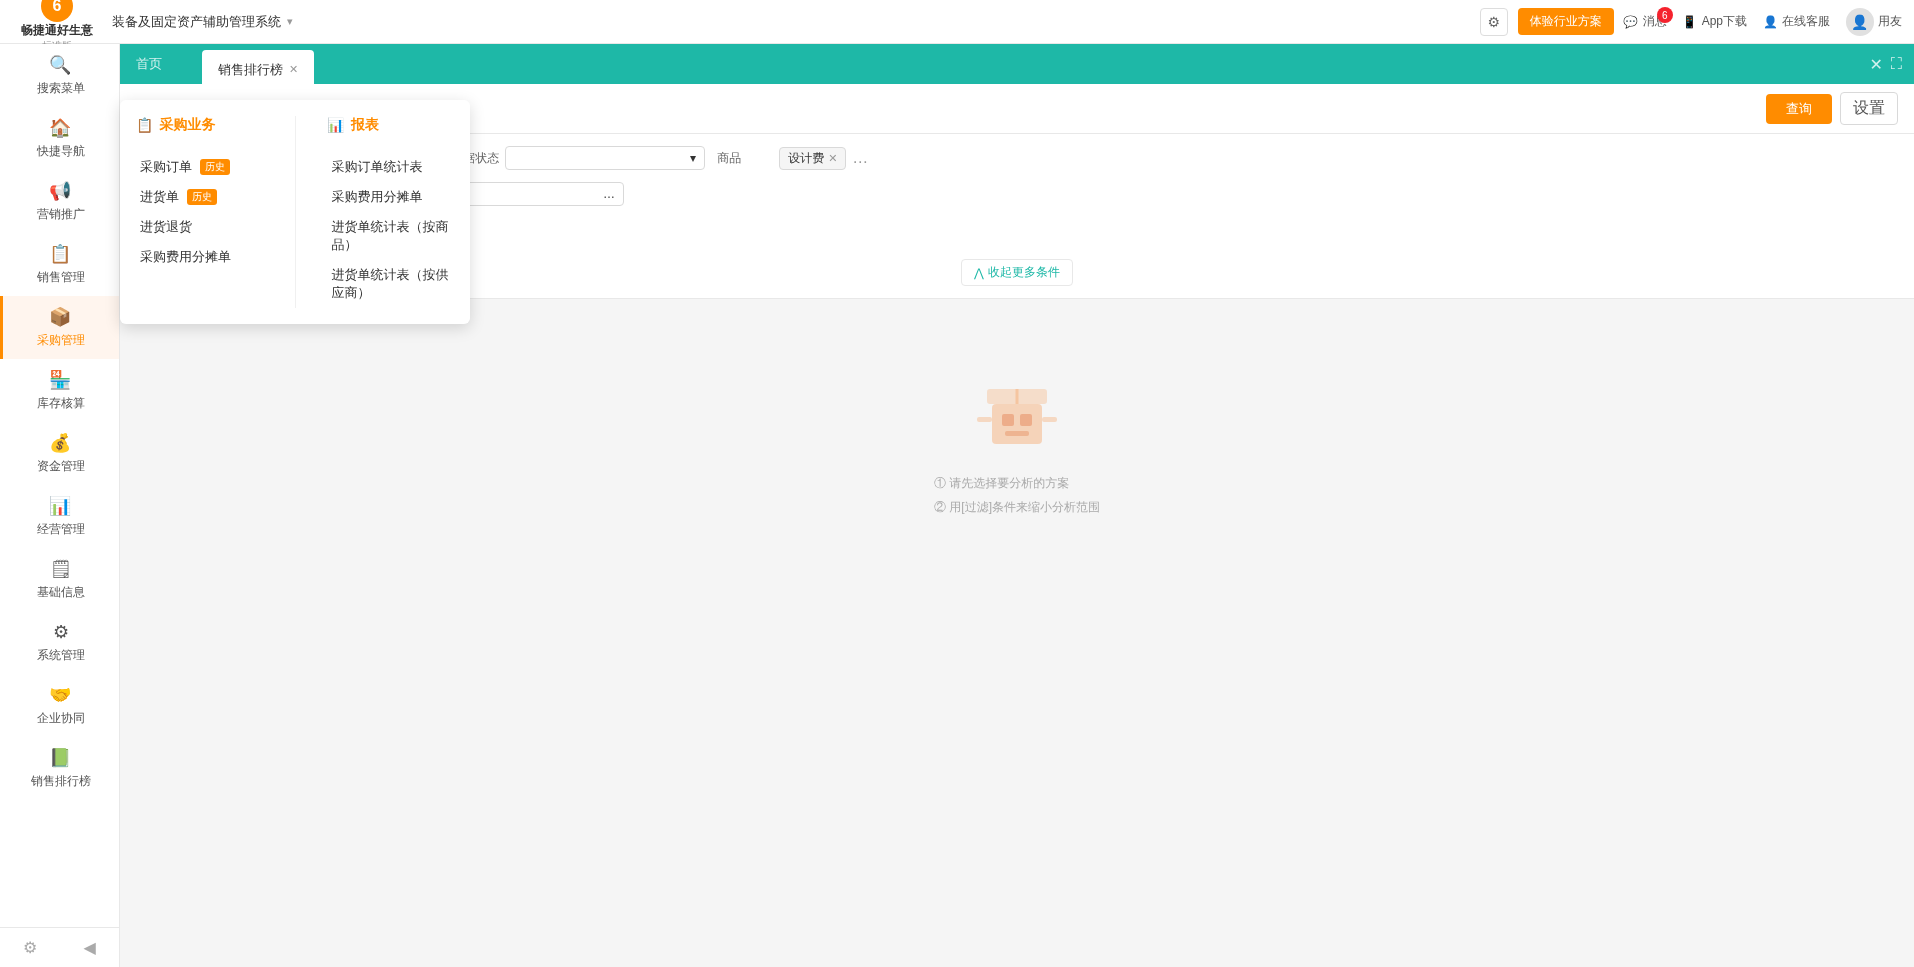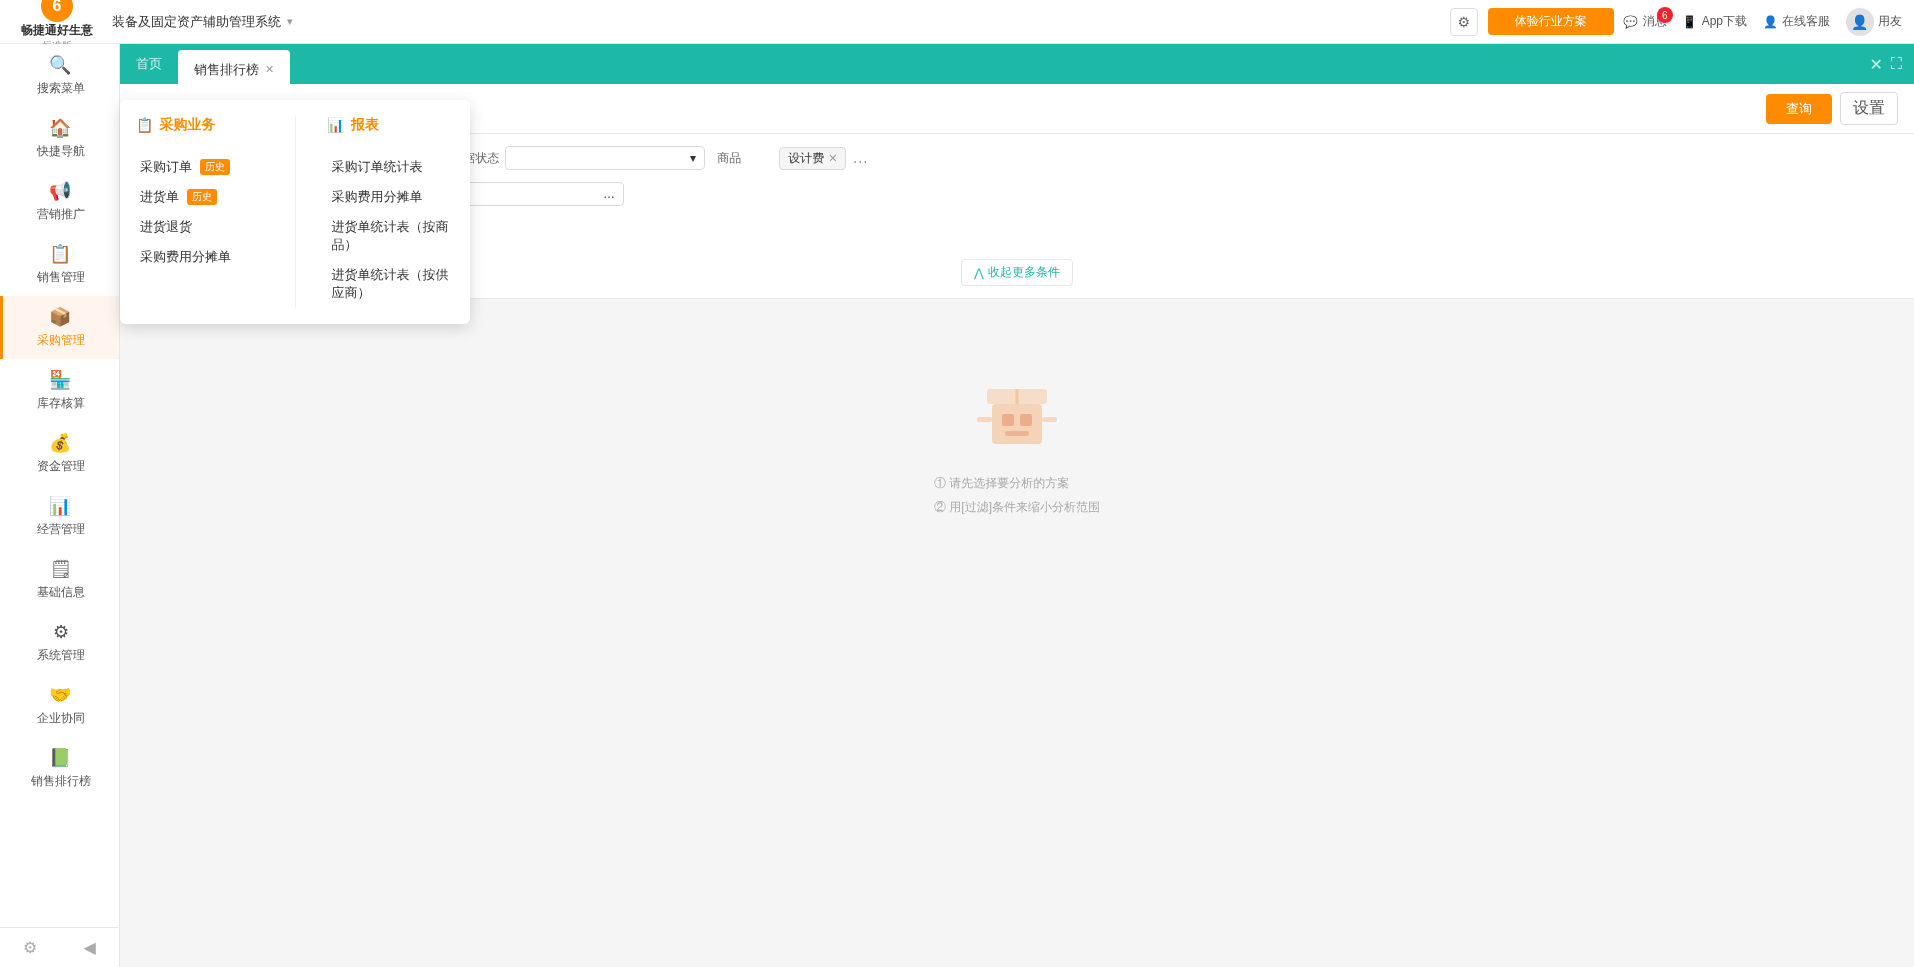"体验行业方案" .trial-btn { padding: 5px 27px -> 5px 12px }
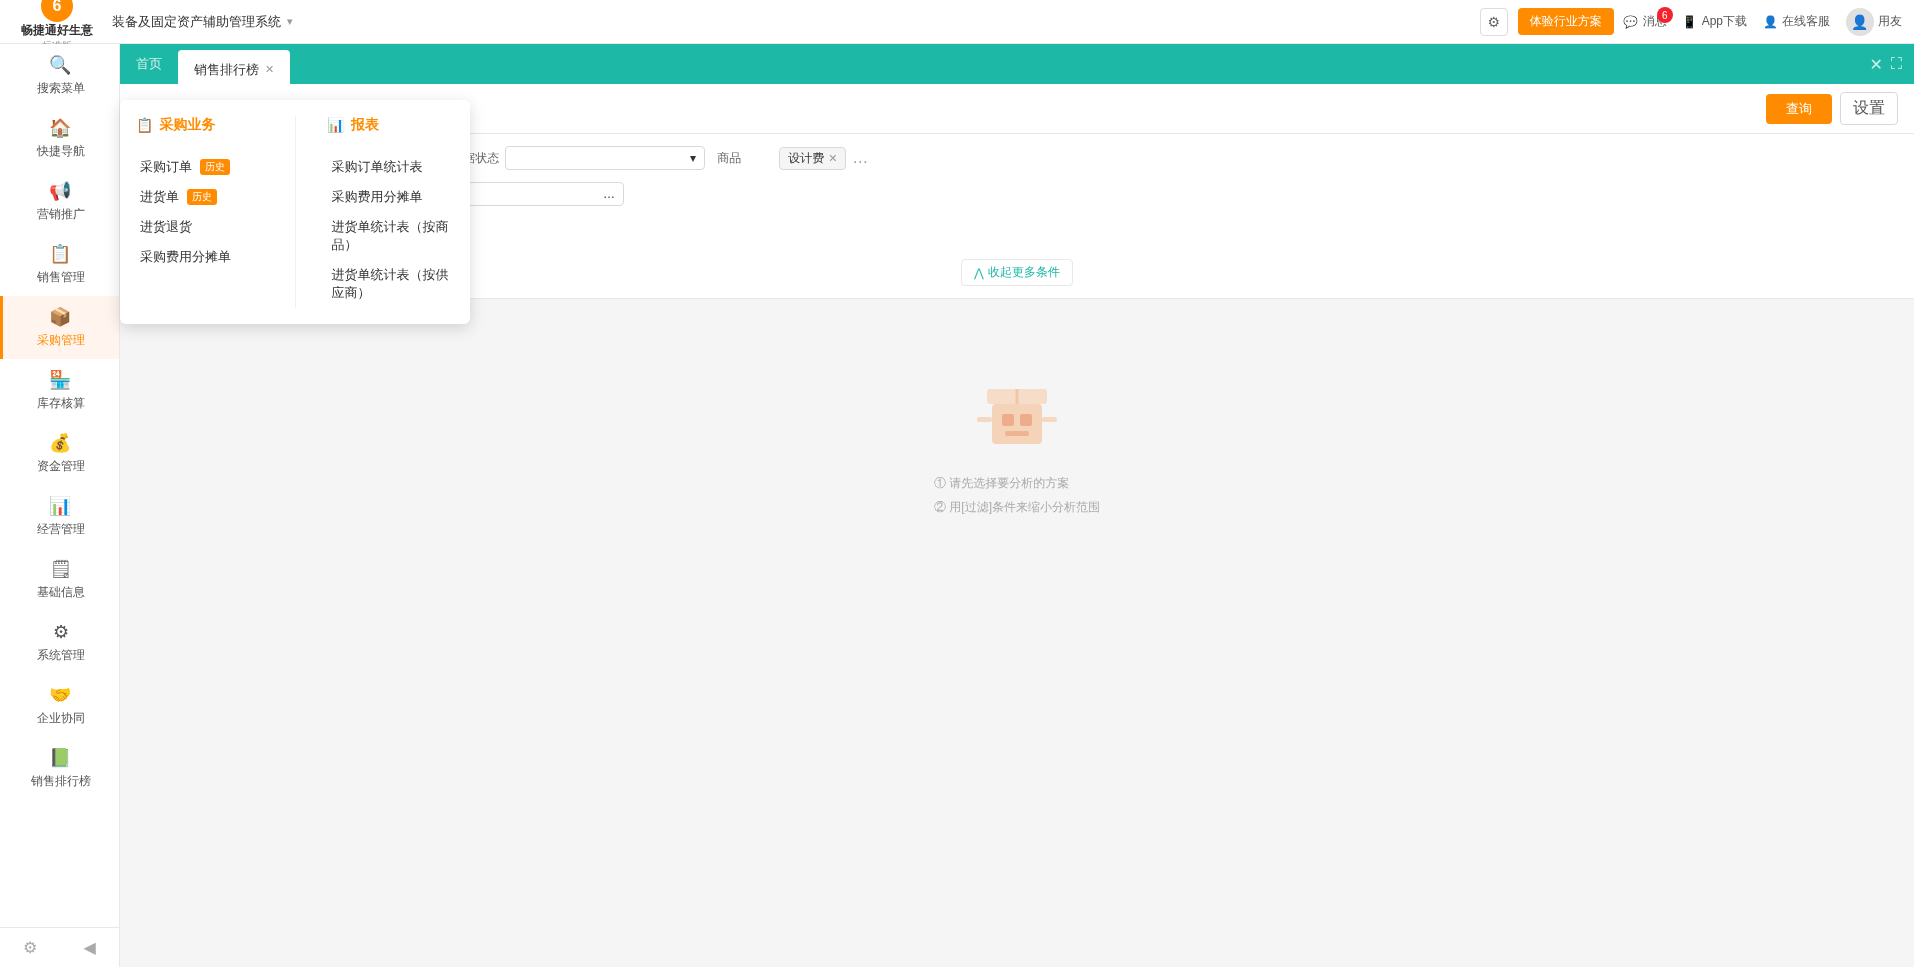"首页" .tab-bar { gap: none -> 24px }
